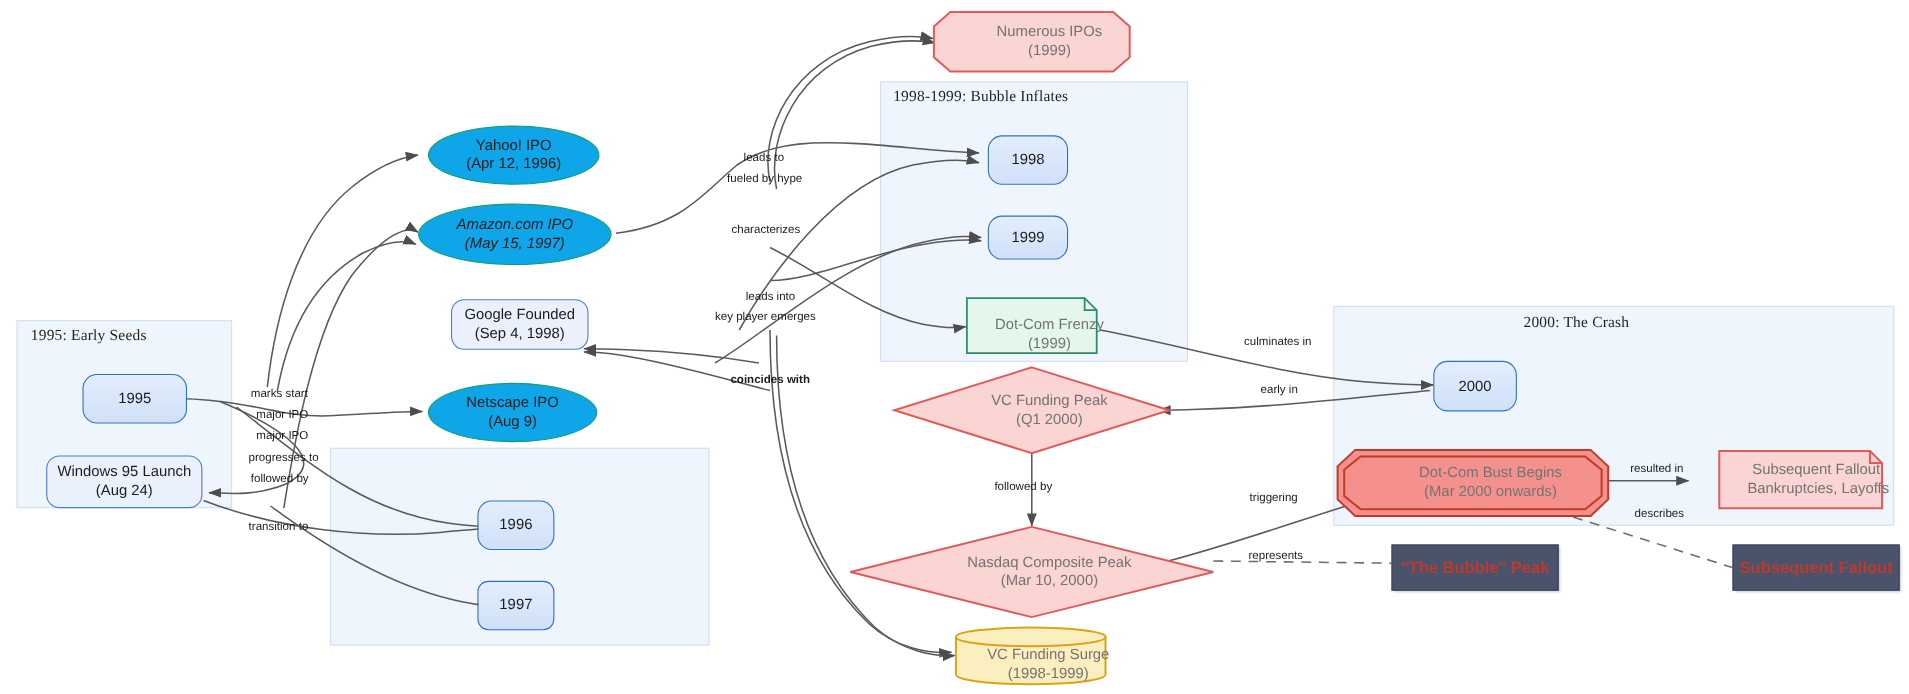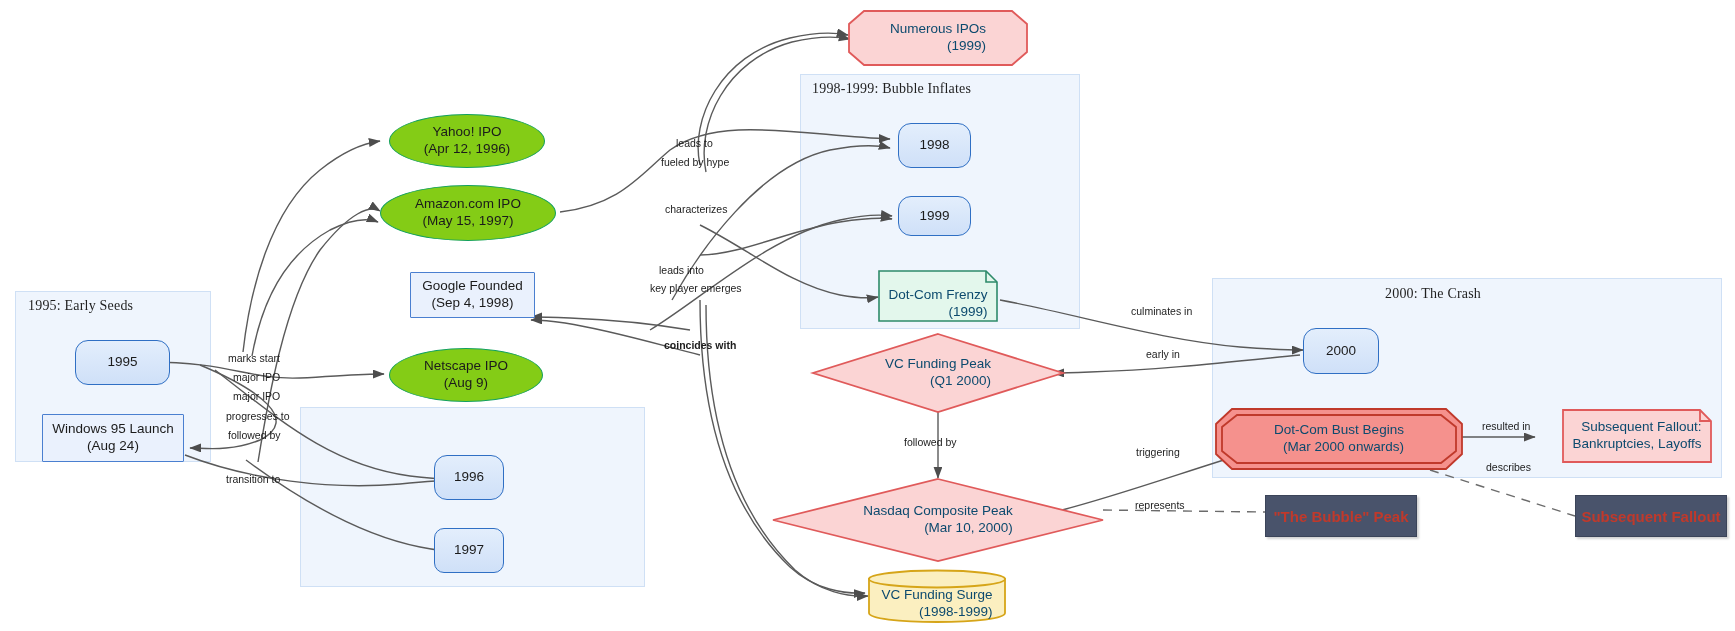"Numerous IPOs" .shapewrap .cap { color: #0c4a6e -> #737373; left: 0 -> 16px; text-align: right -> center }
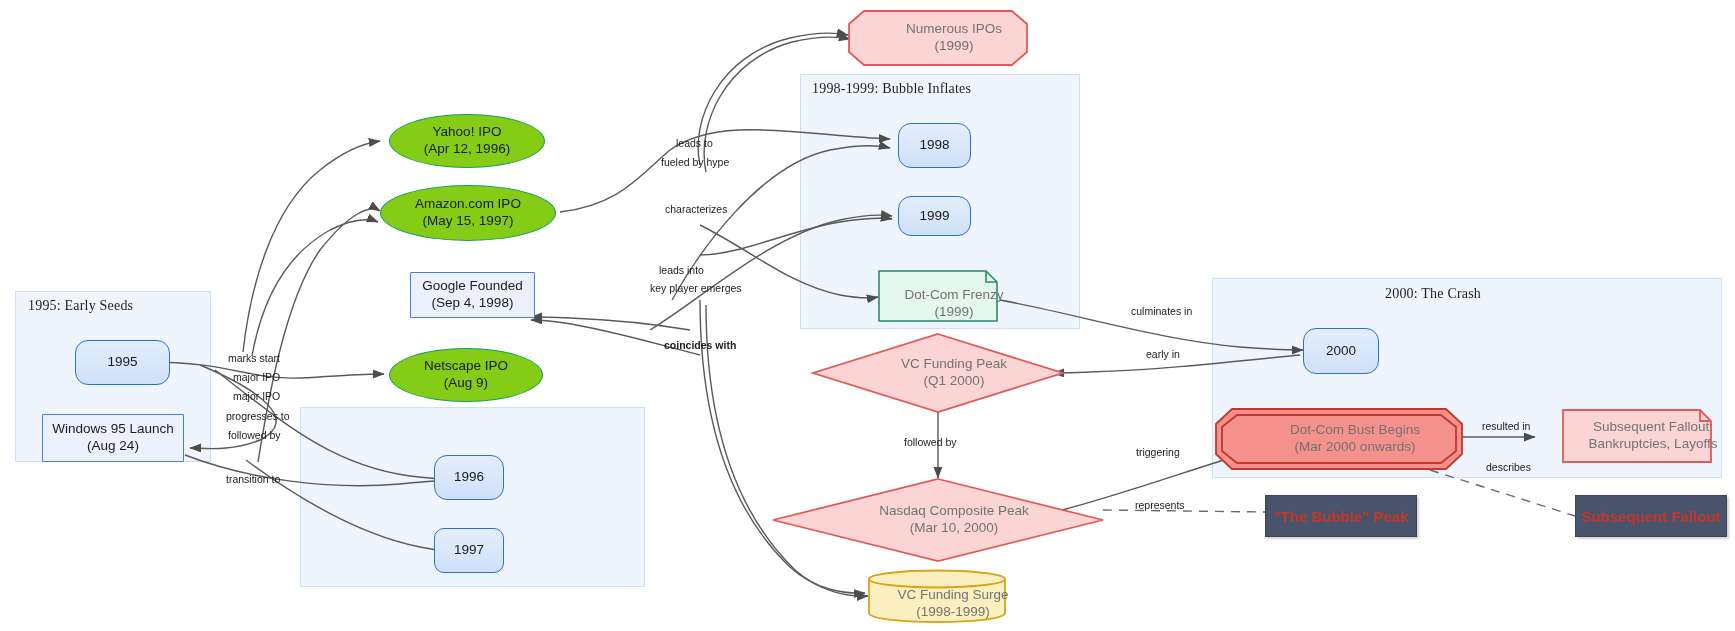"Yahoo! IPO" .ellipse-green { background: #84cc16 -> #0ea5e9 }
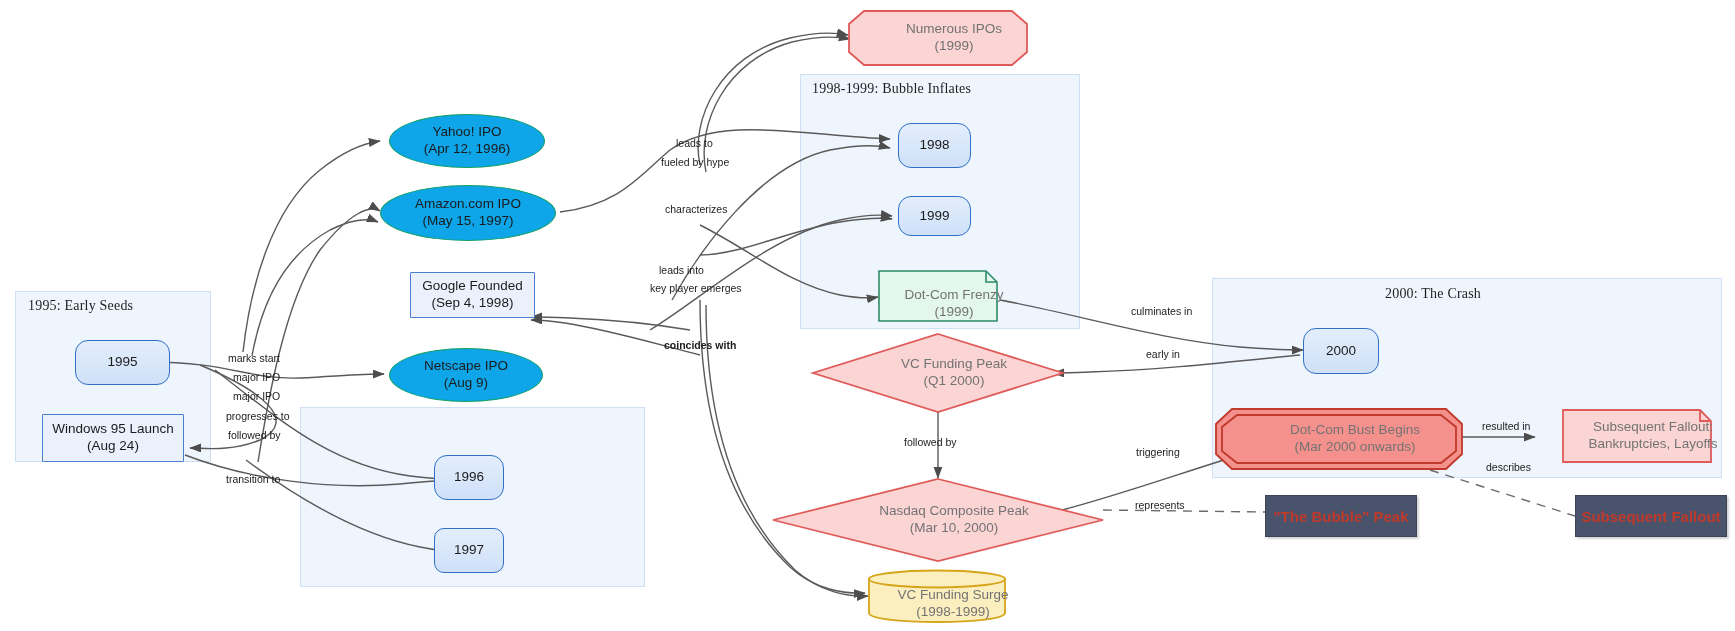"Amazon.com IPO" div.node { font-style: none -> italic }
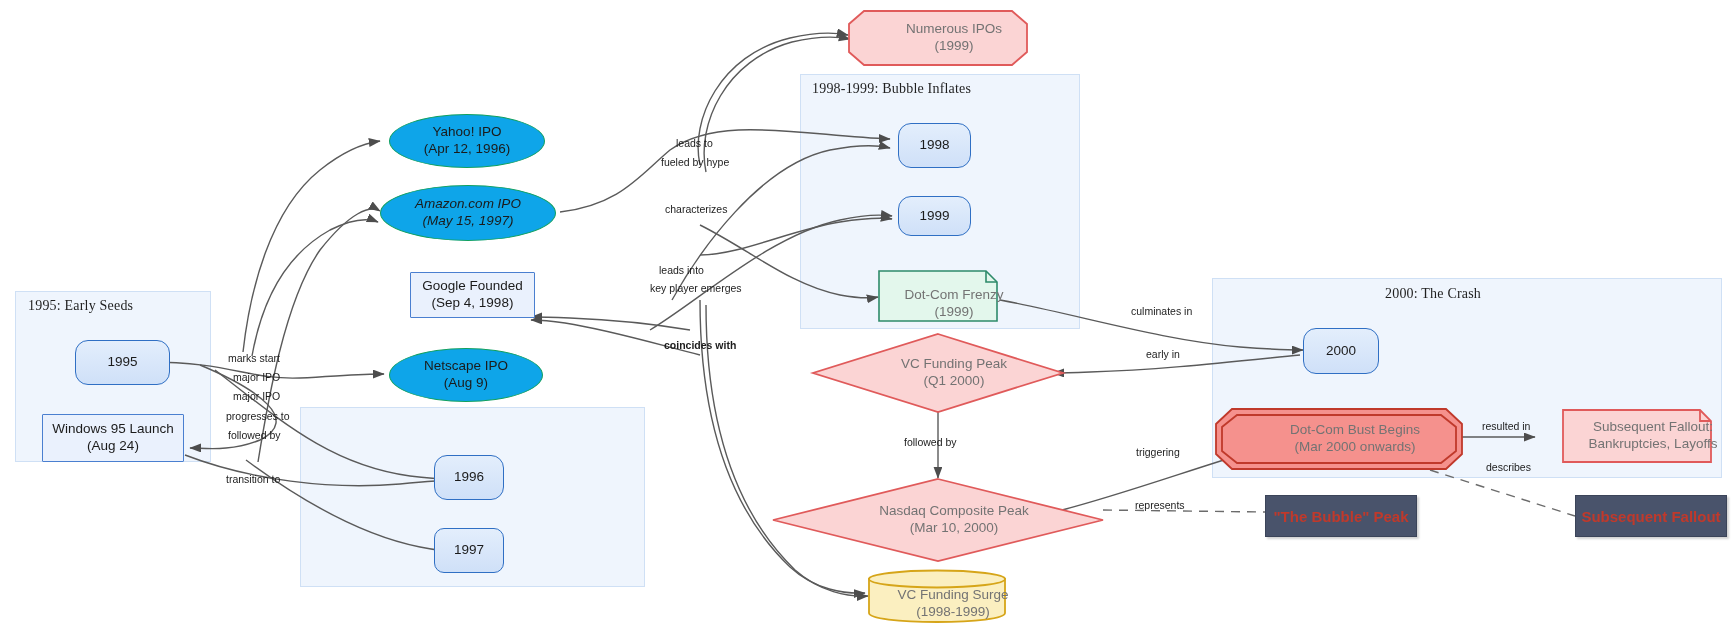"leads into" div.elabel { left: 659px -> 678px }
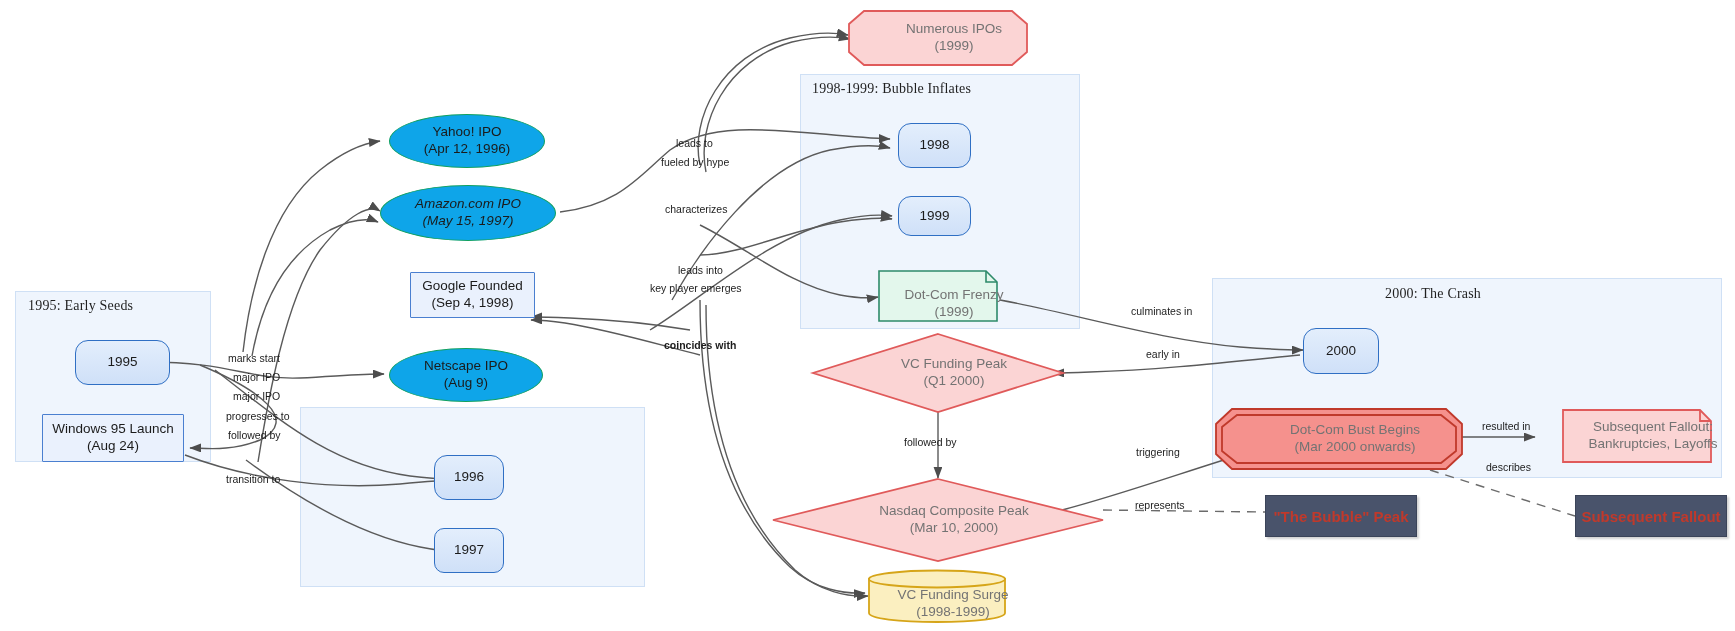"Google Founded" .rect-blue { border-radius: 1px -> 12px }
